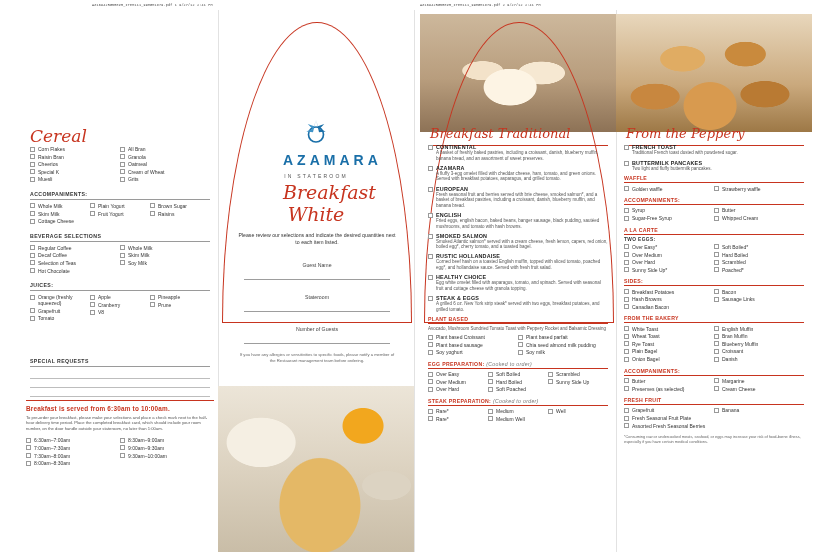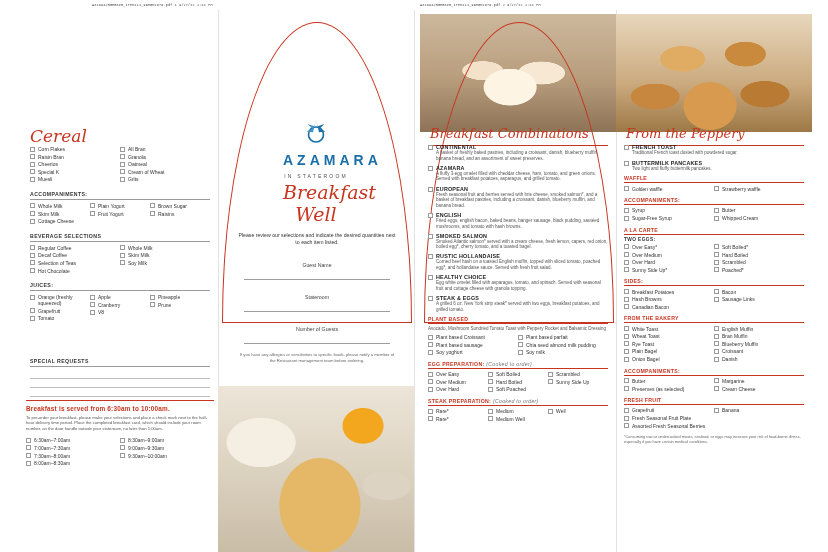"Breakfast Combinations" div.script { text: Combinations -> Traditional }
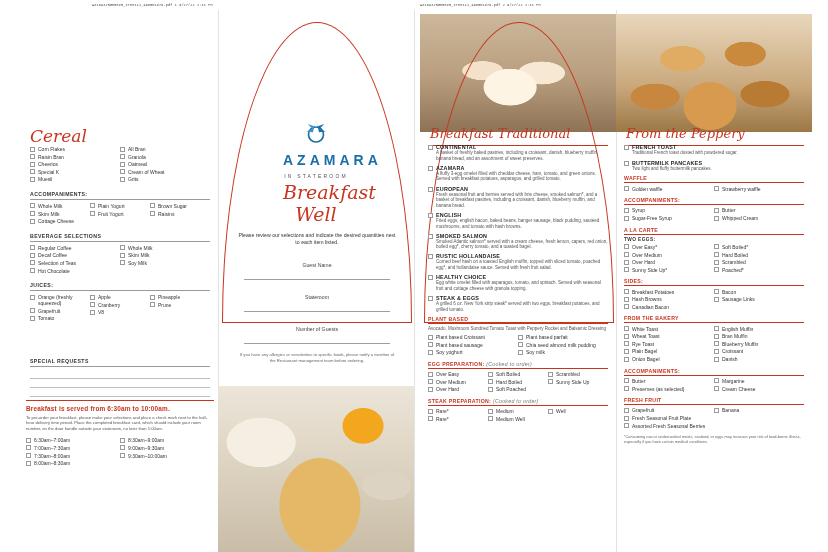"Breakfast Well" div.script { text: Well -> White }
